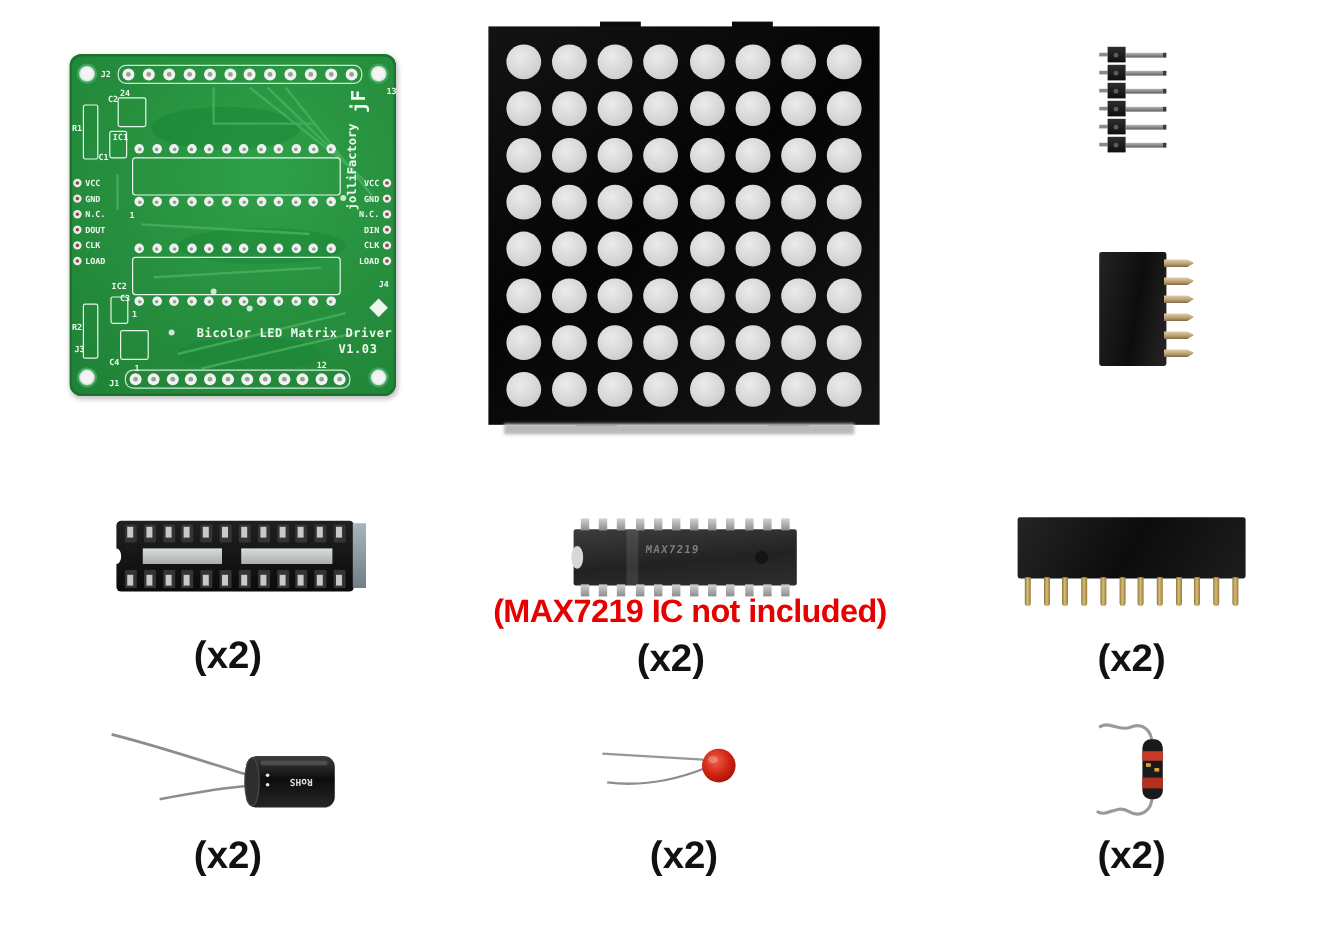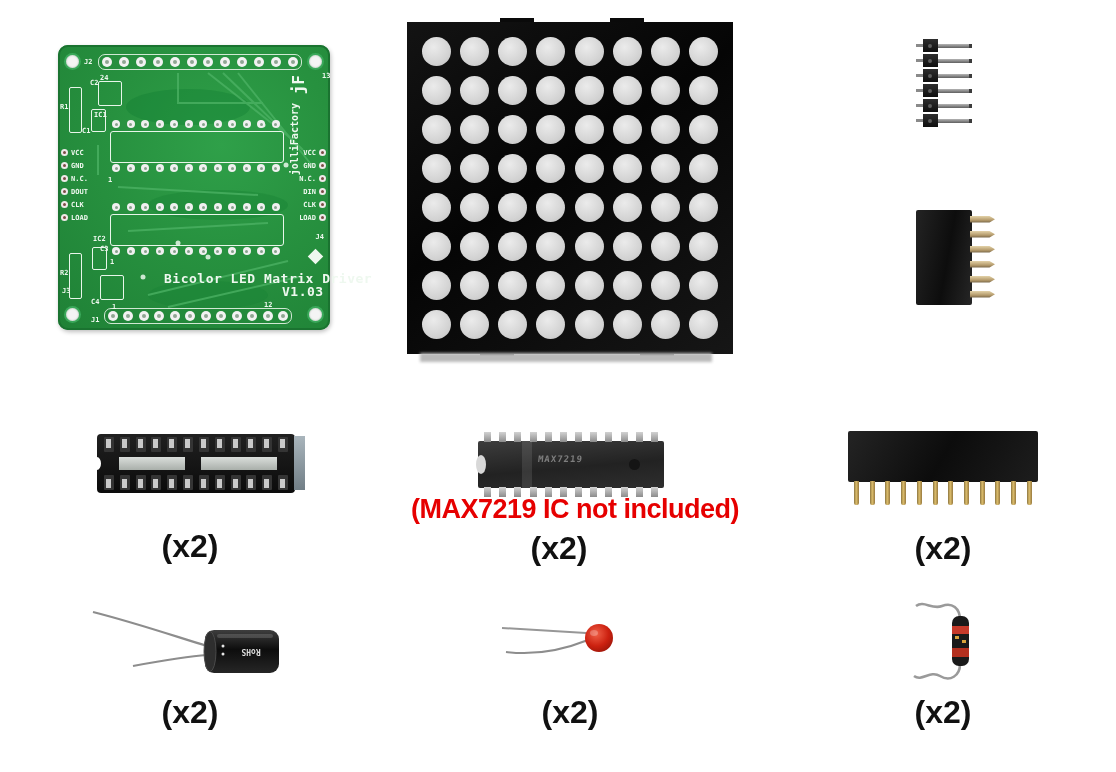"Bicolor LED Matrix Driver" .silk-title { font-size: 13px -> 10px }
